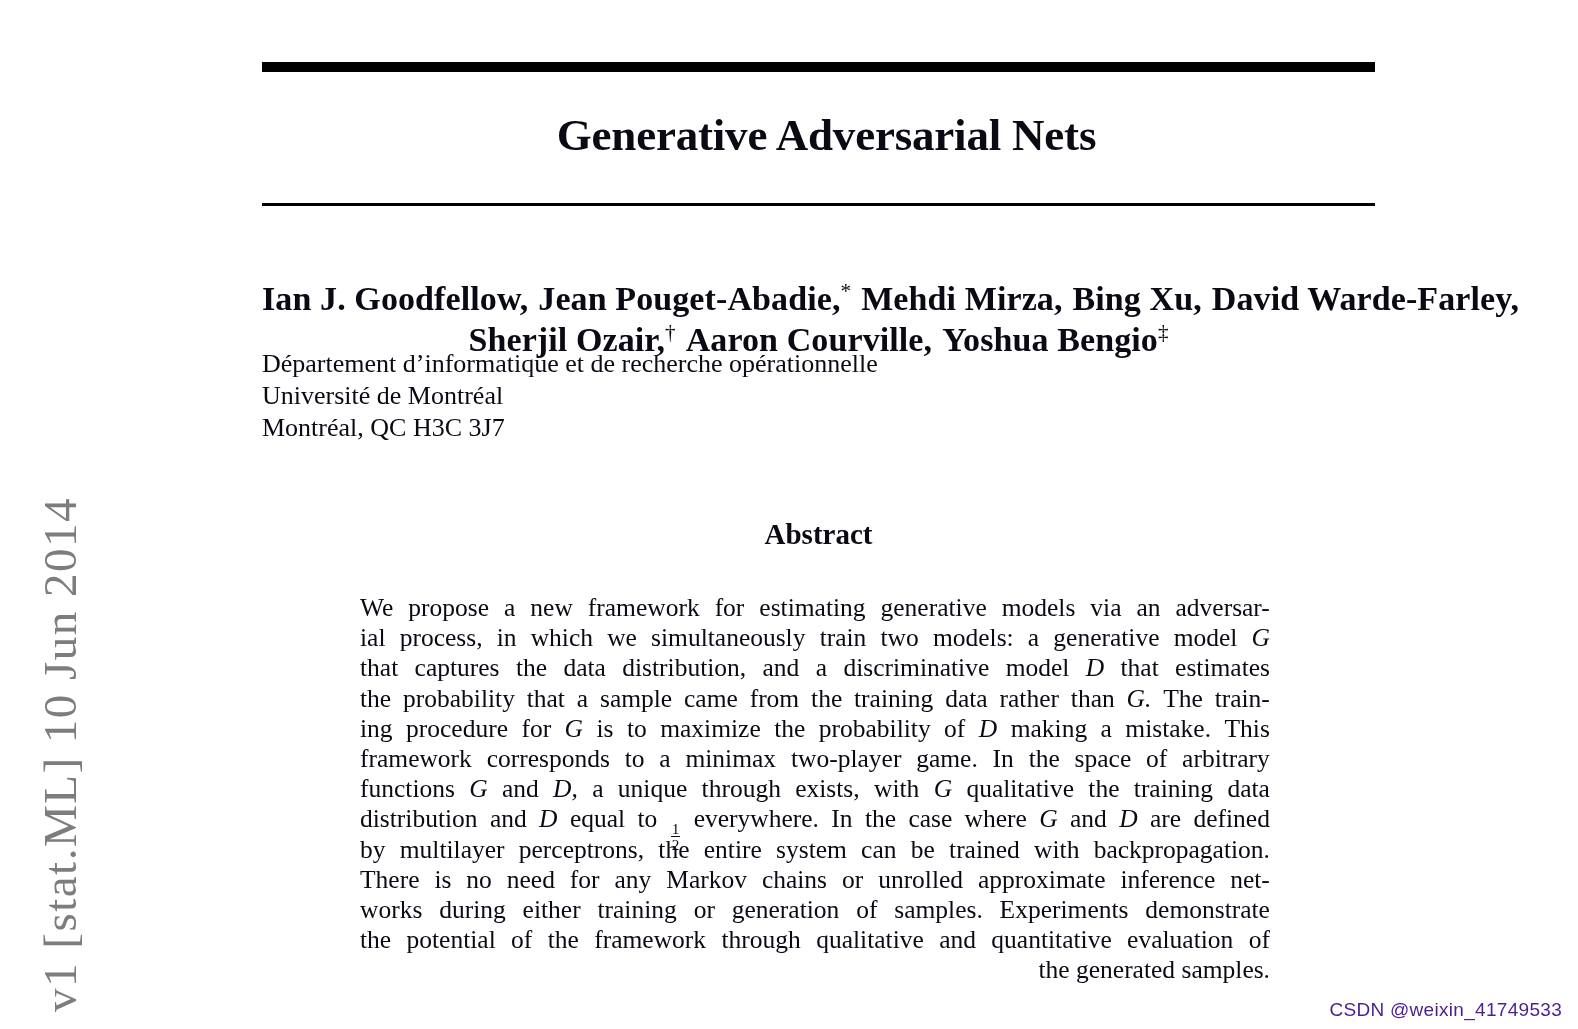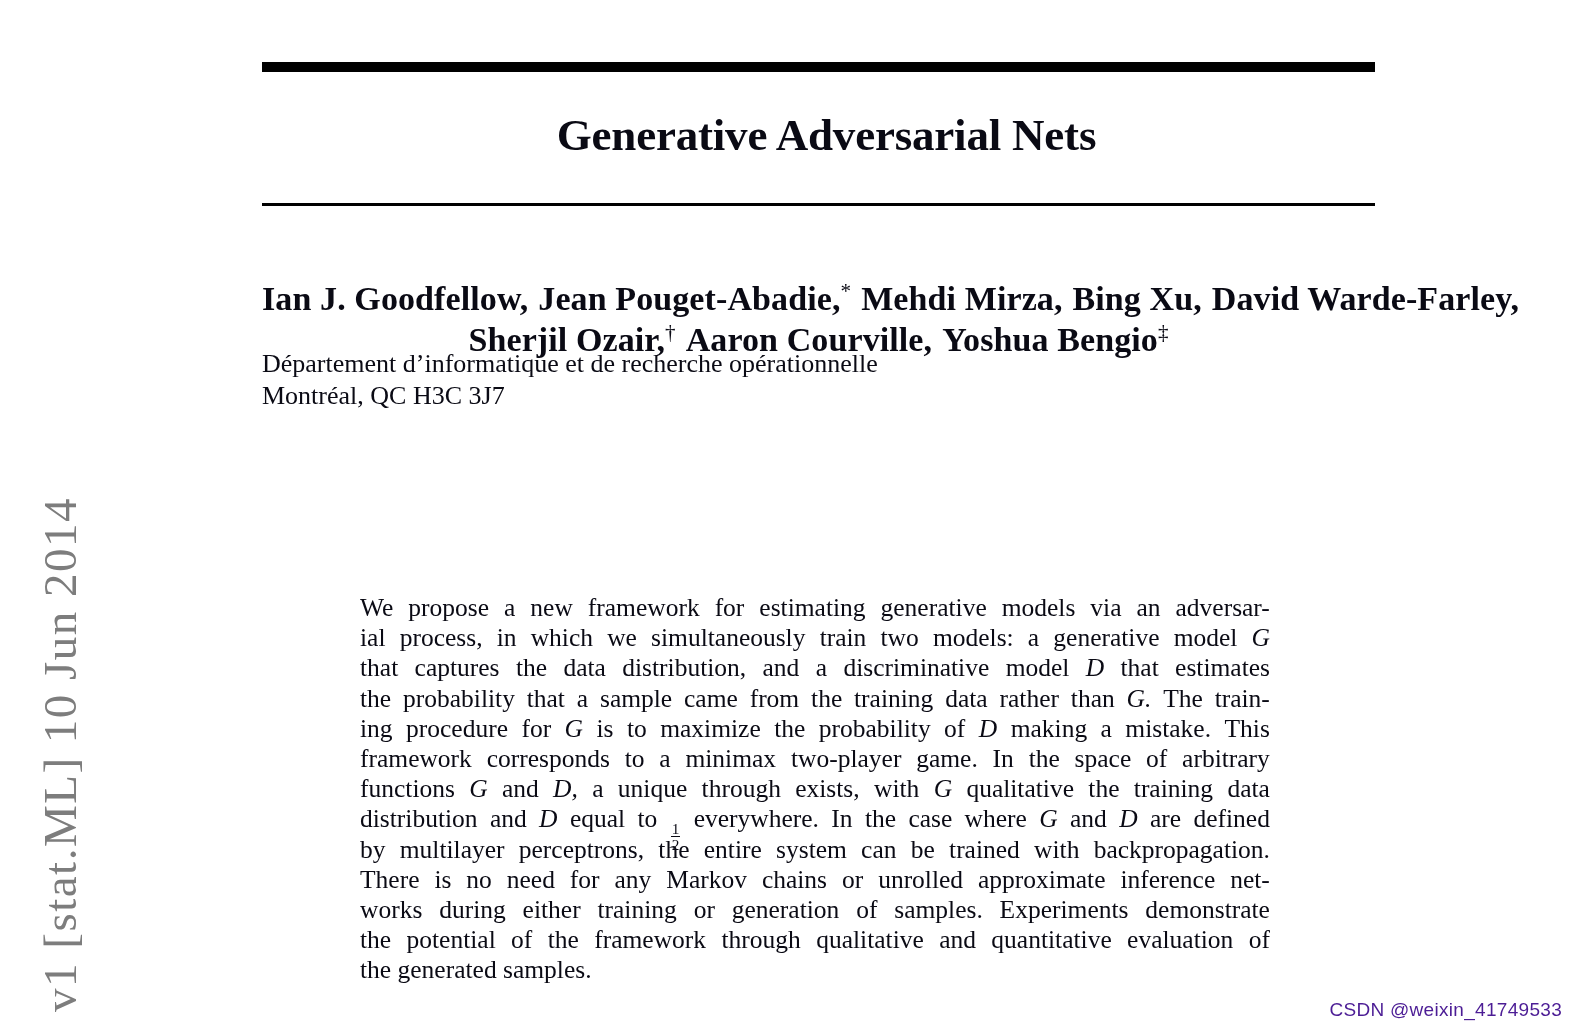"Université de Montréal" div.affiliation-line { html: none -> <div>Université de Montréal</div> }
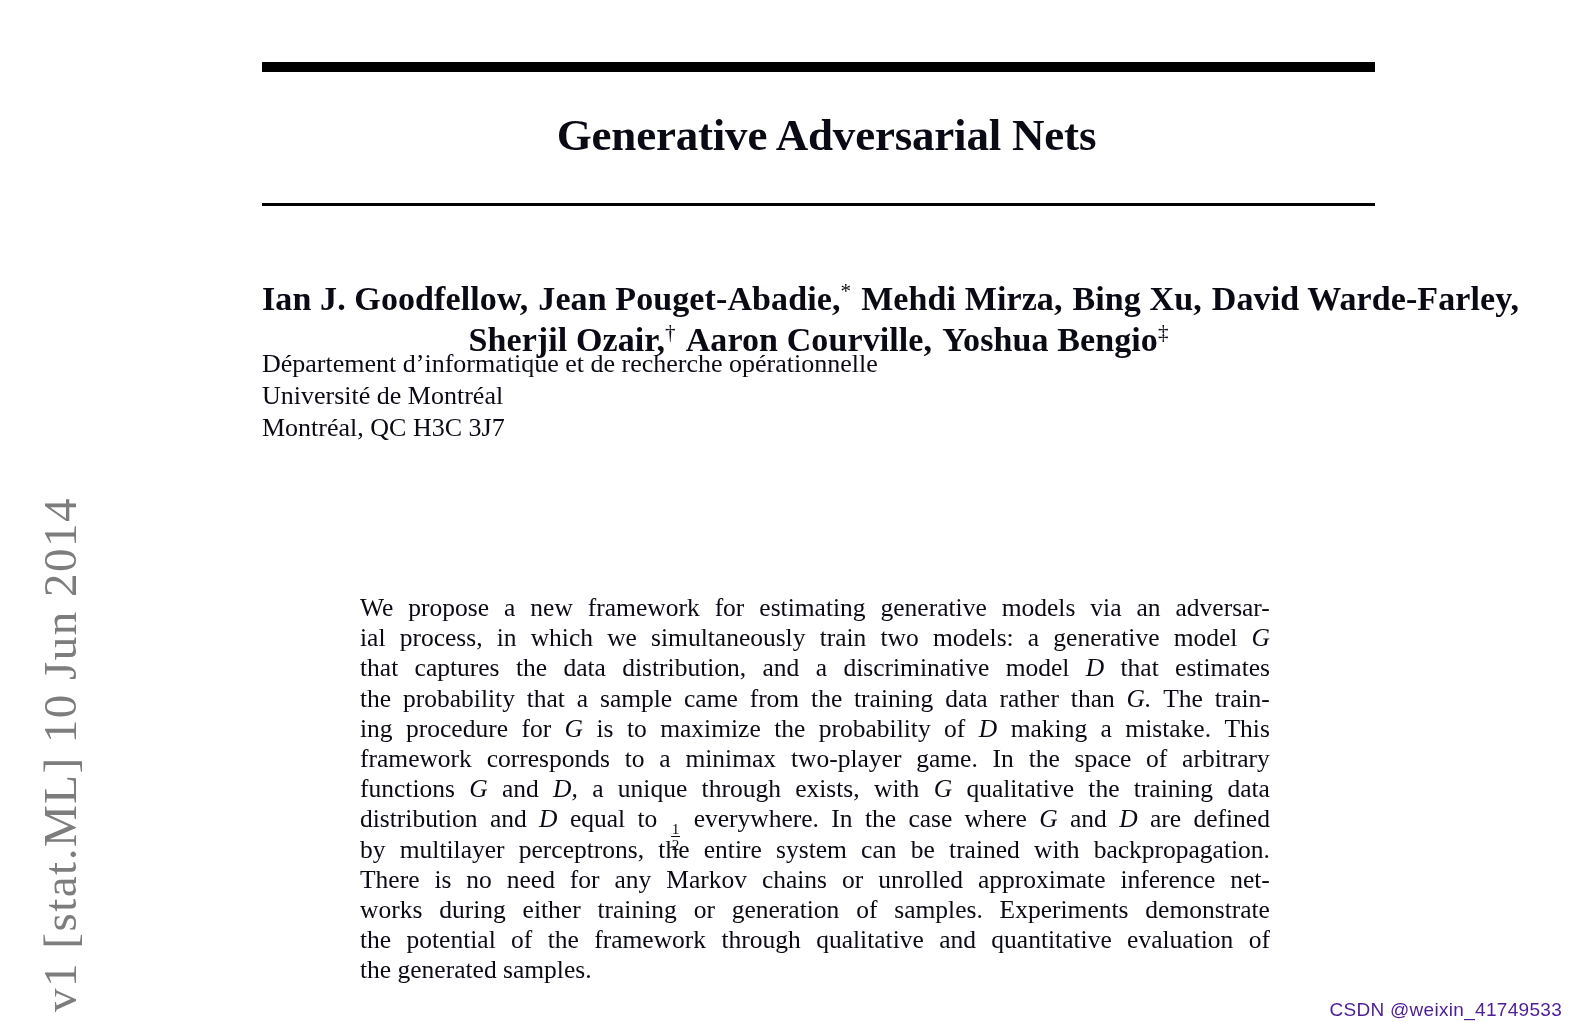"Abstract" div { html: none -> <div>Abstract</div> }
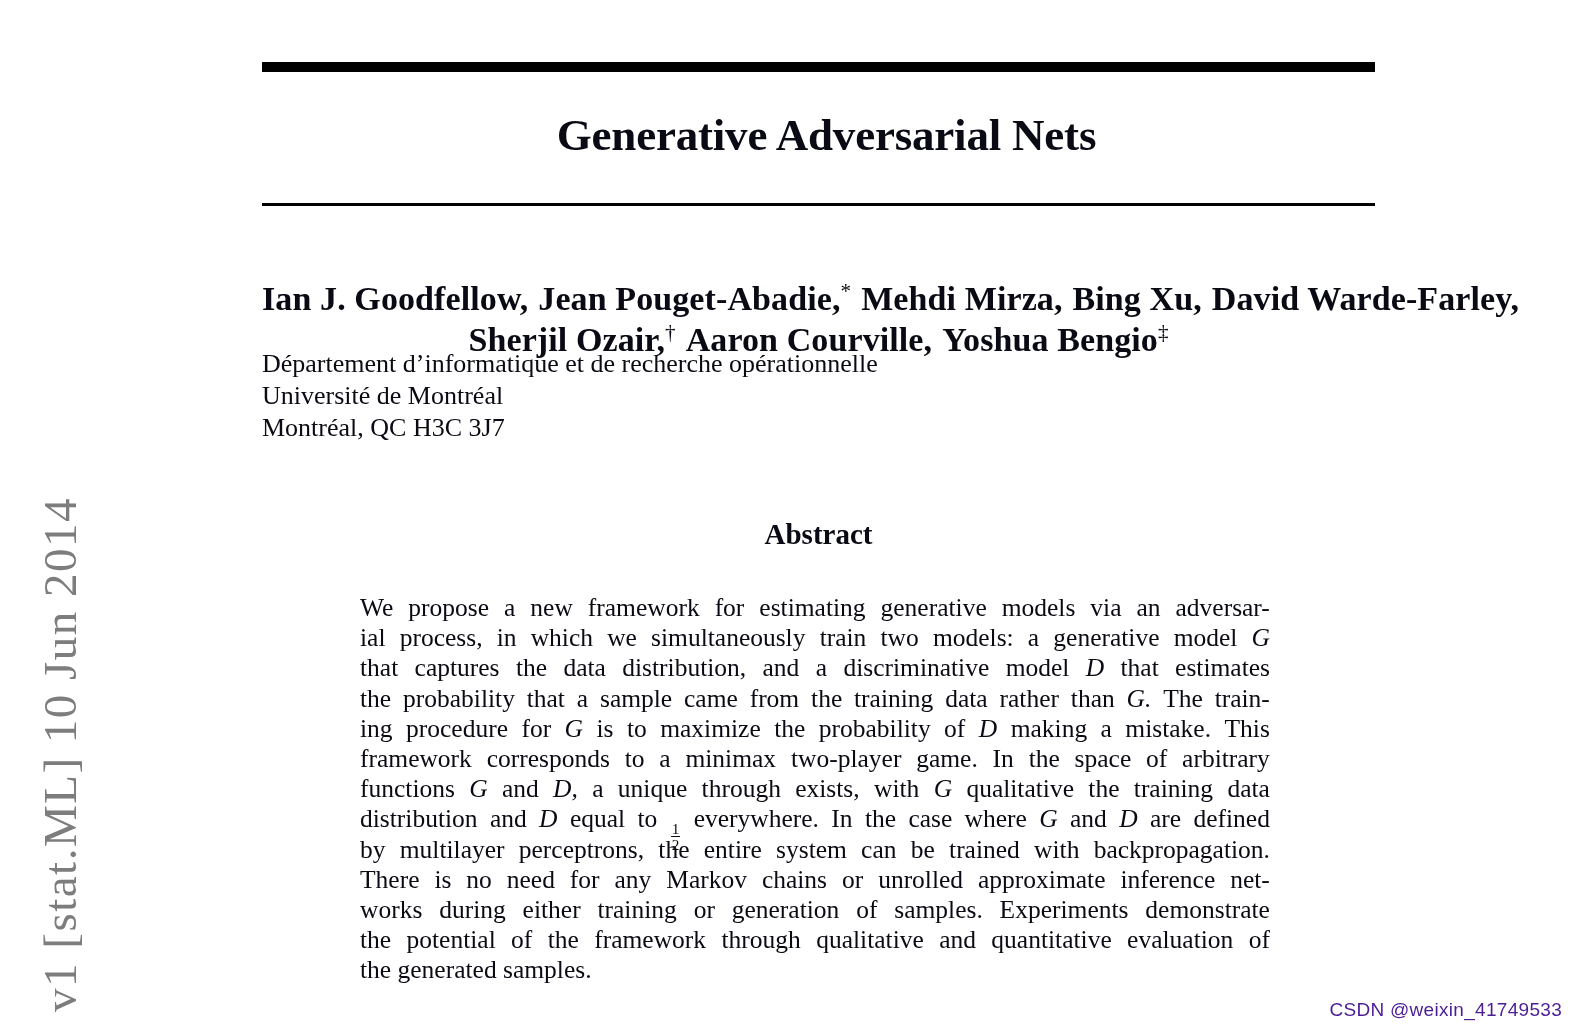"We" #abstract-body { text-align: none -> right }
